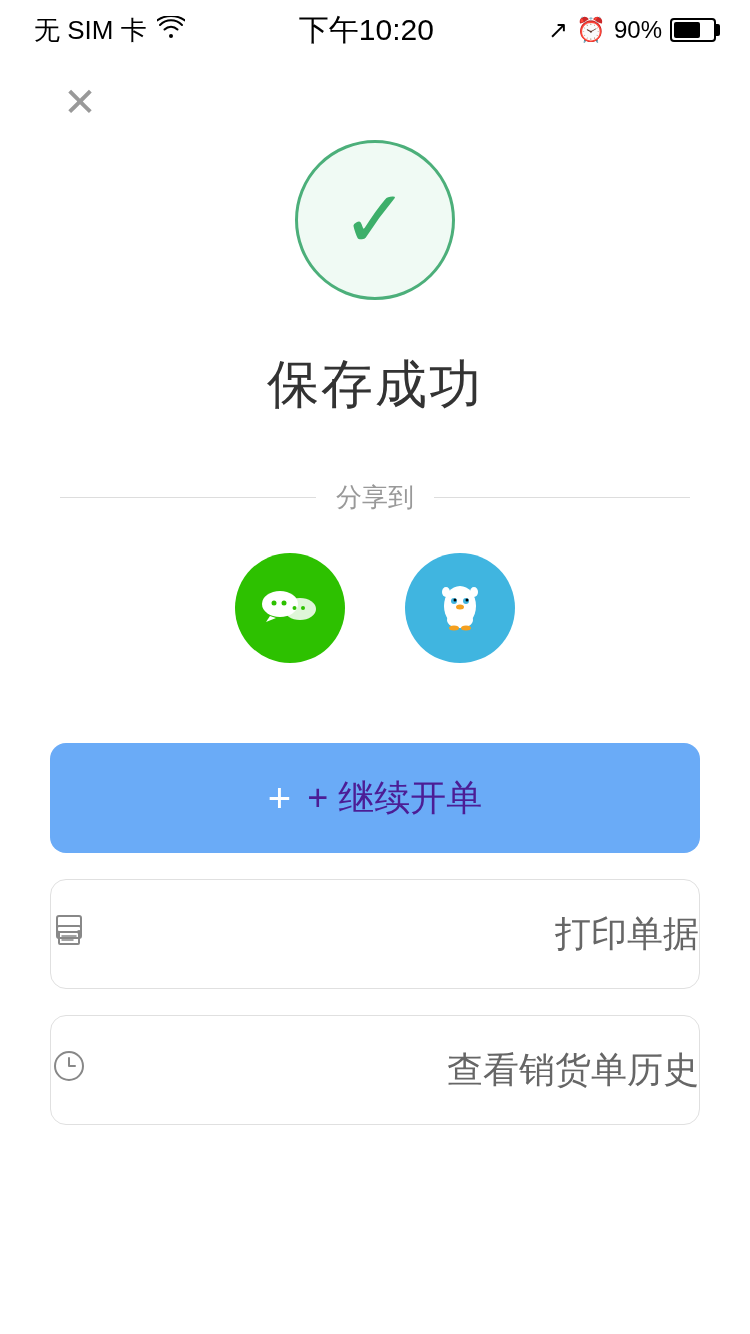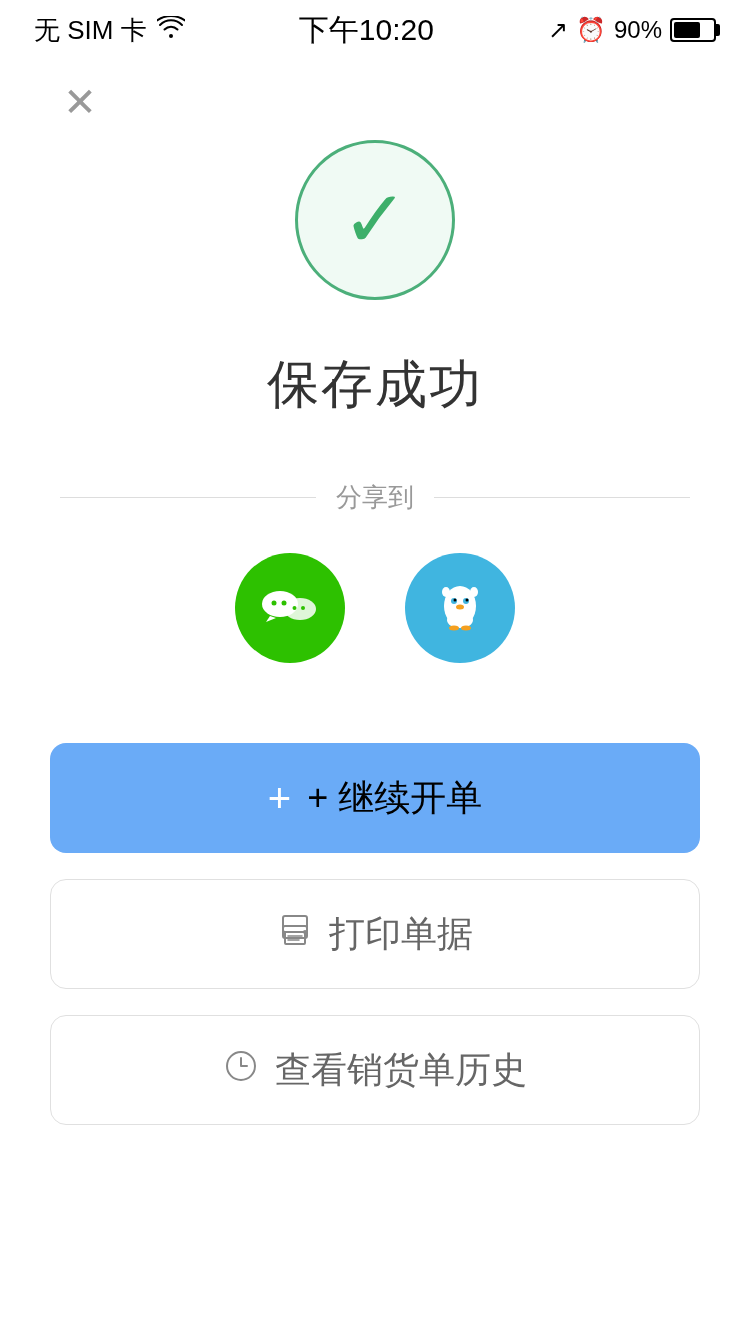"+ 继续开单" .btn-primary-label { color: #000000 -> #4c1d95 }
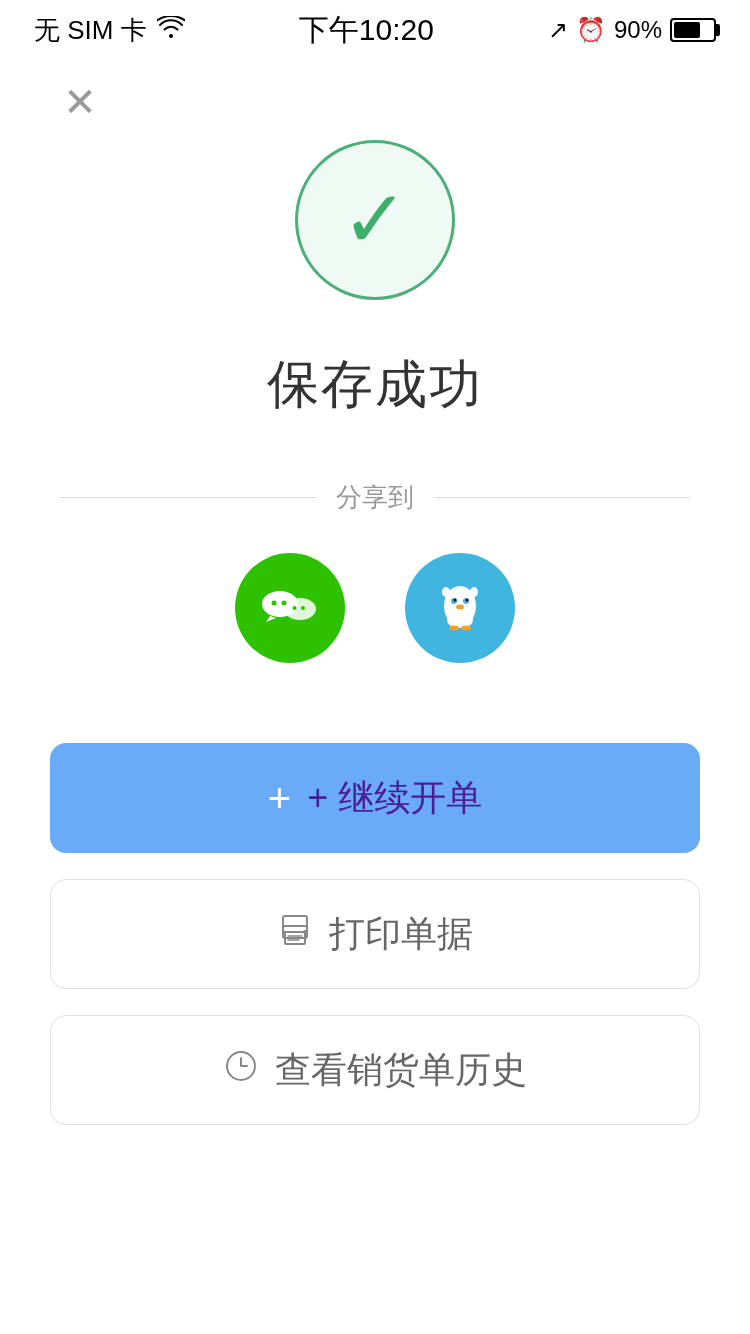"打印单据" .btn-secondary { justify-content: center -> space-between }
